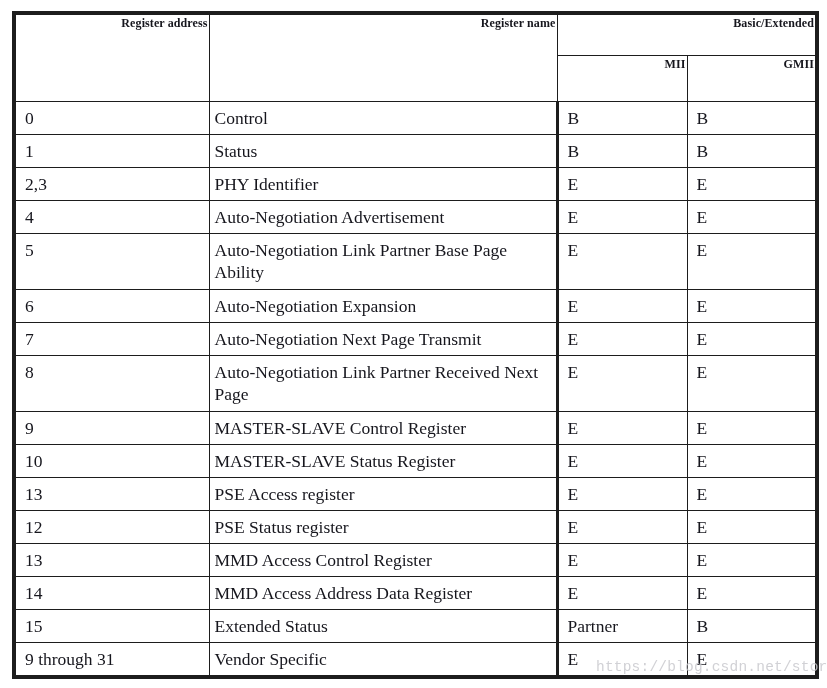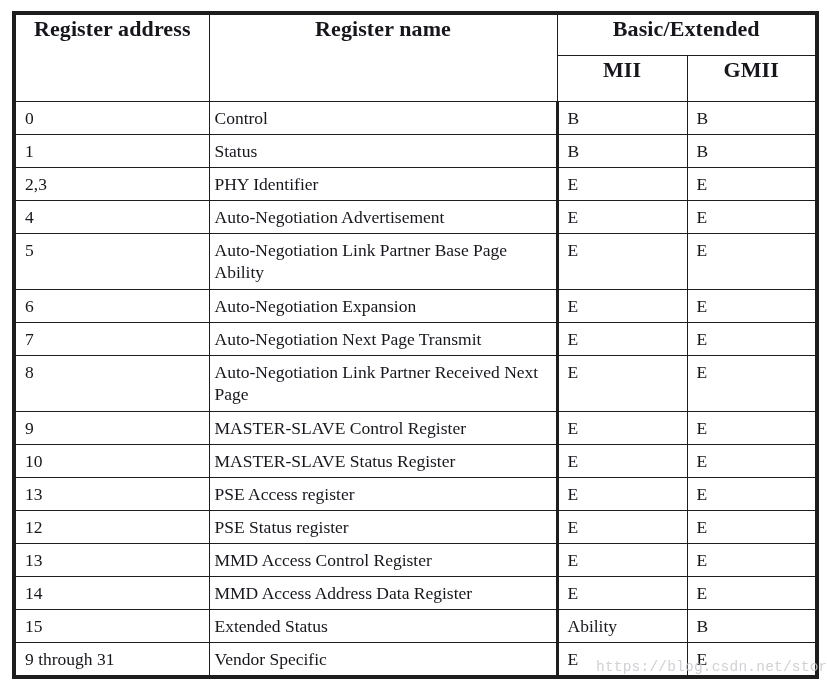"Register address" thead th { font-size: 22px -> 12px; text-align: center -> right }
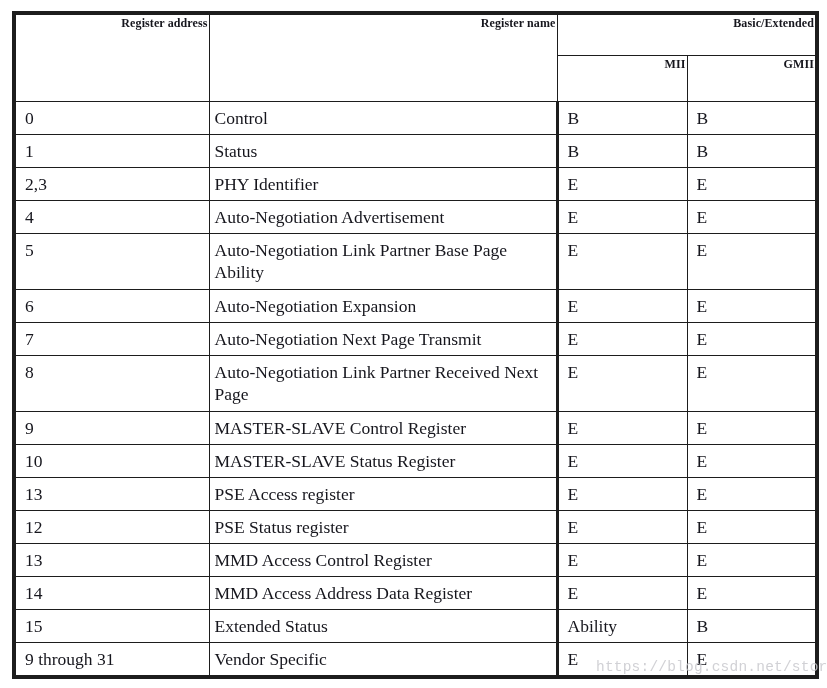"Ability" td.cell-mii { text: Ability -> Partner }
